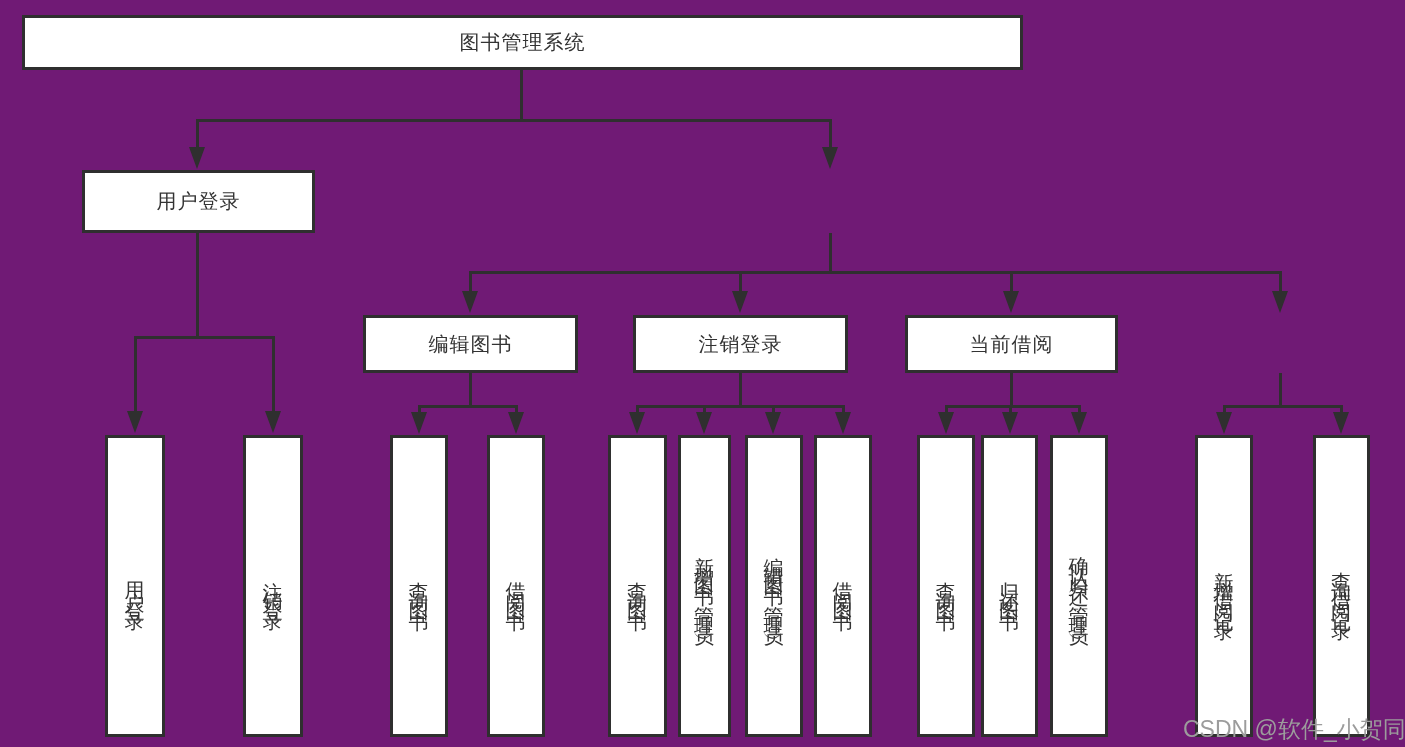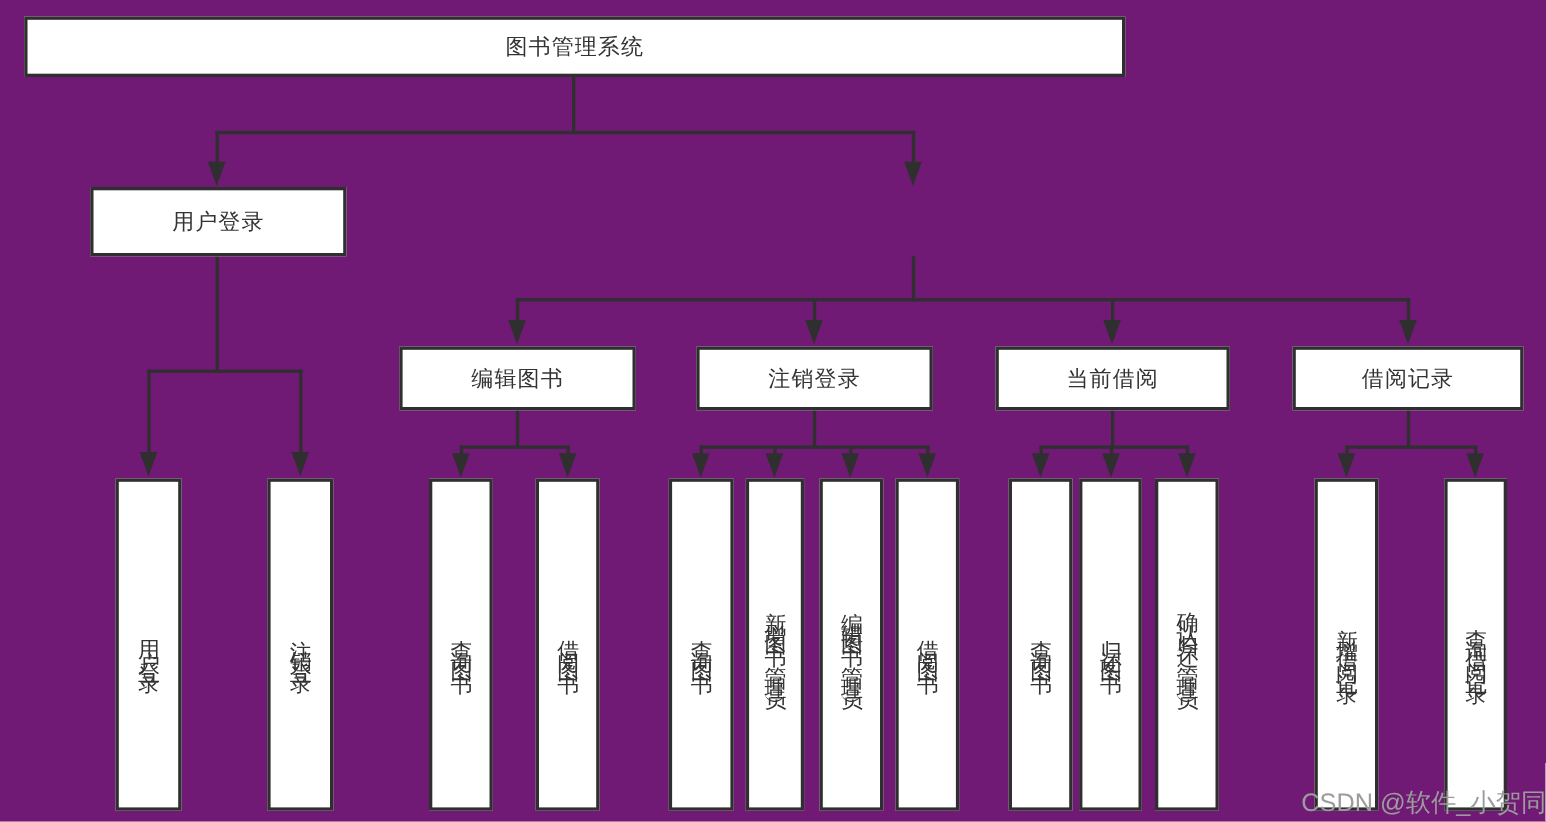"借阅记录" div.node { html: <div> <span>借阅记录</span> </div> -> none }
